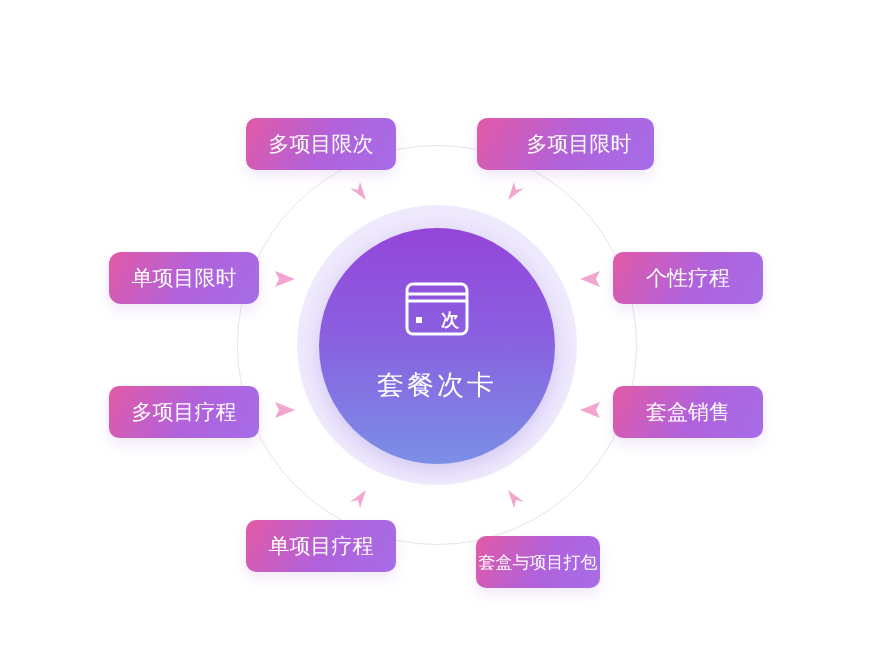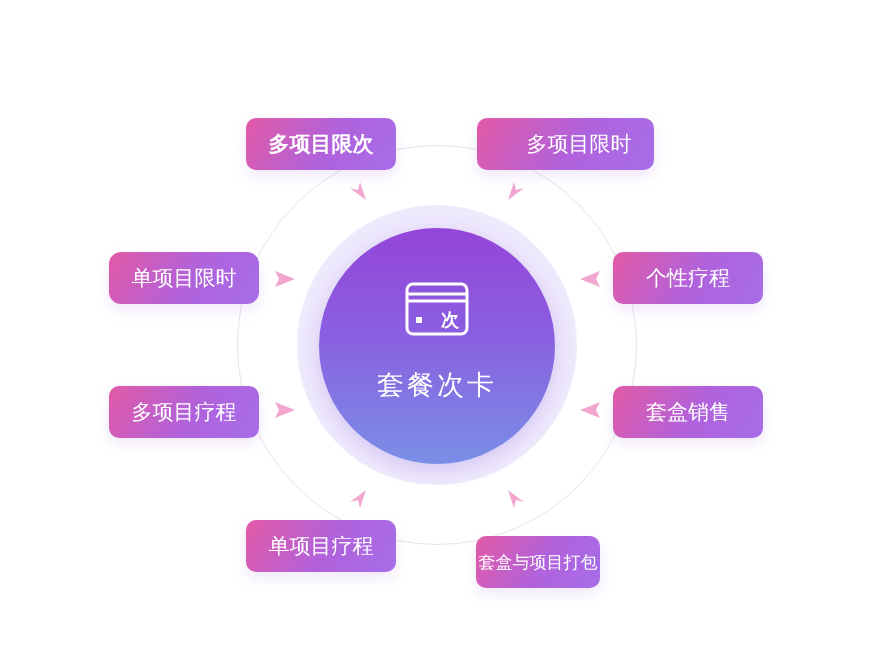"多项目限次" div.node { font-weight: bold -> none }
